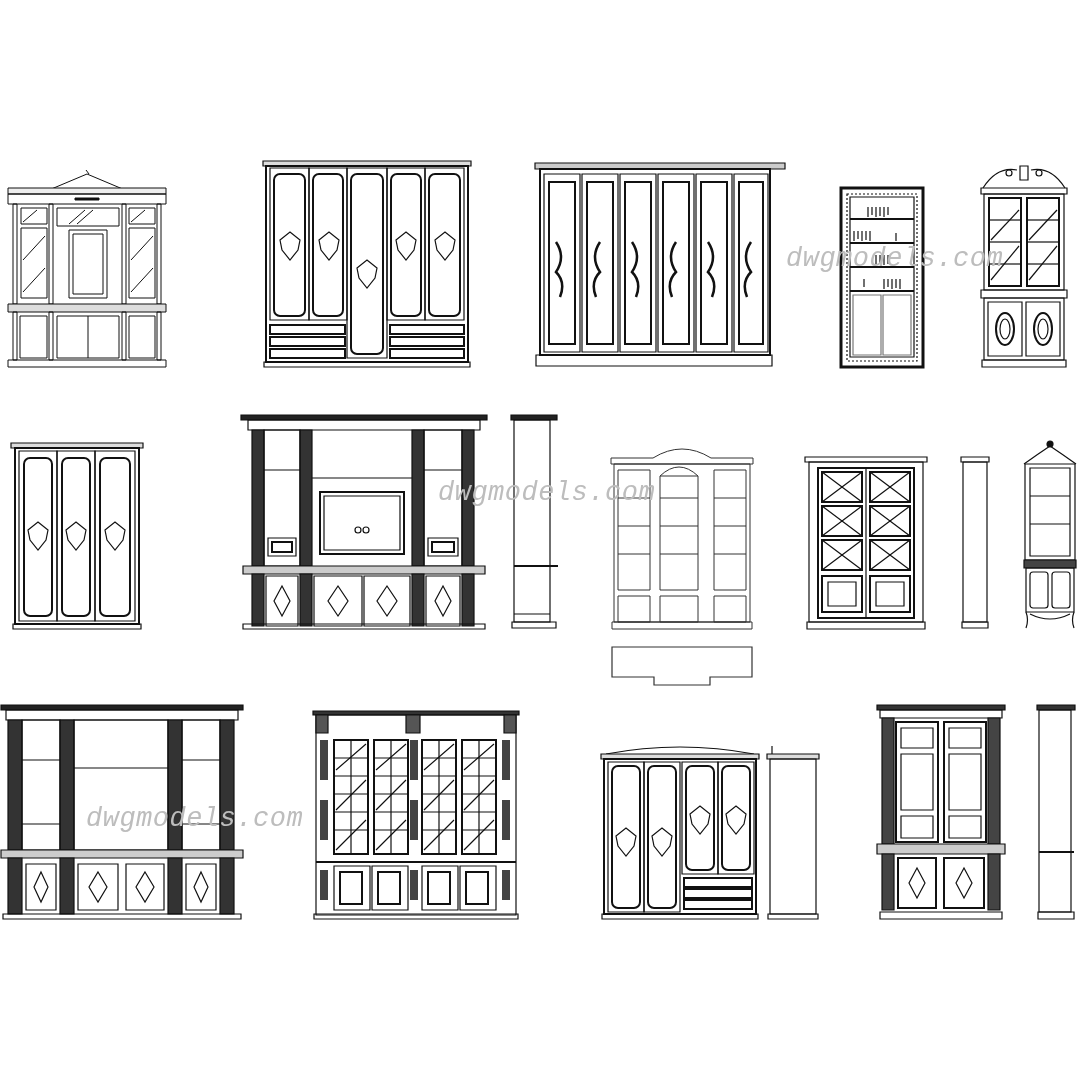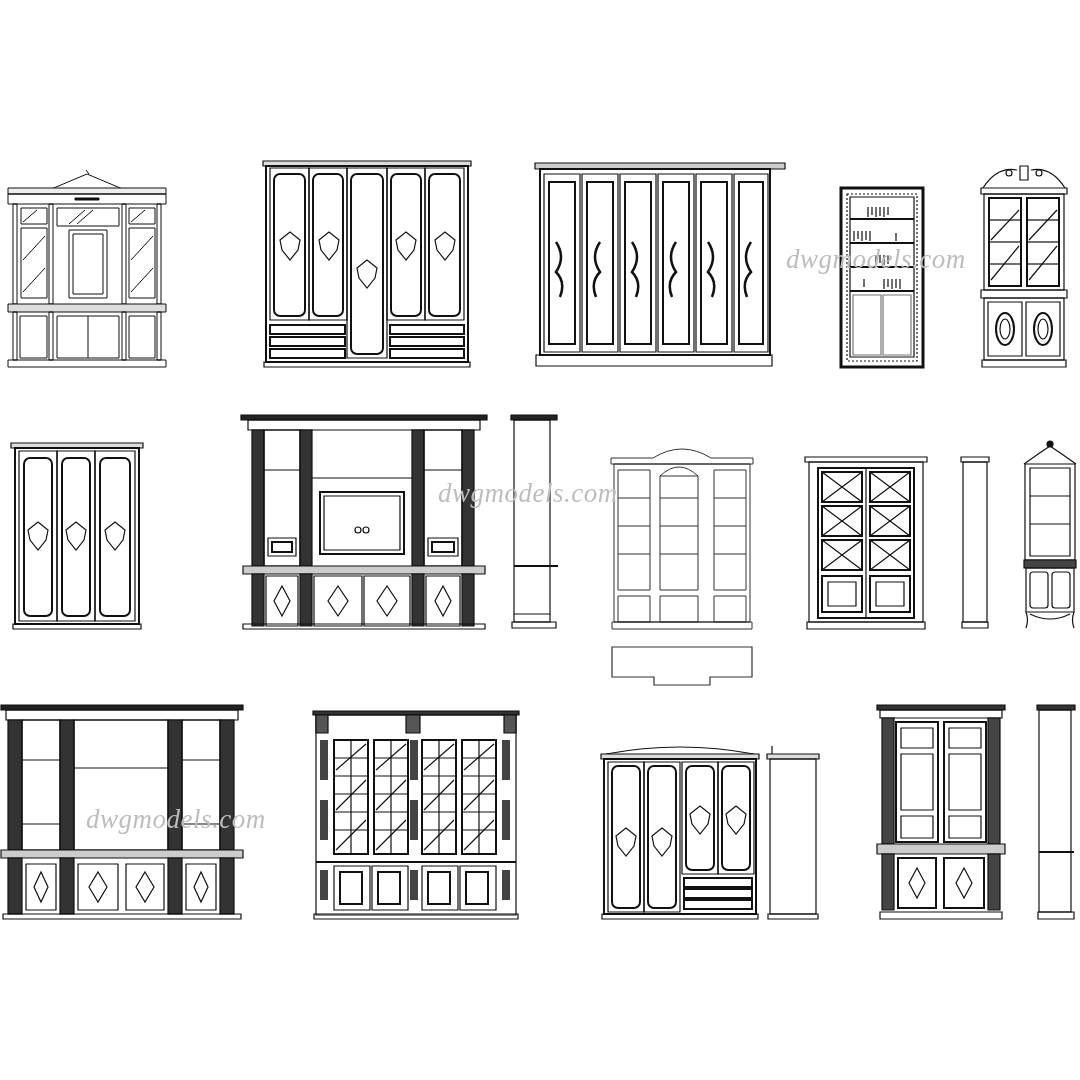"dwgmodels.com" .wm { font-family: Liberation Serif, serif -> Liberation Mono, monospace }
